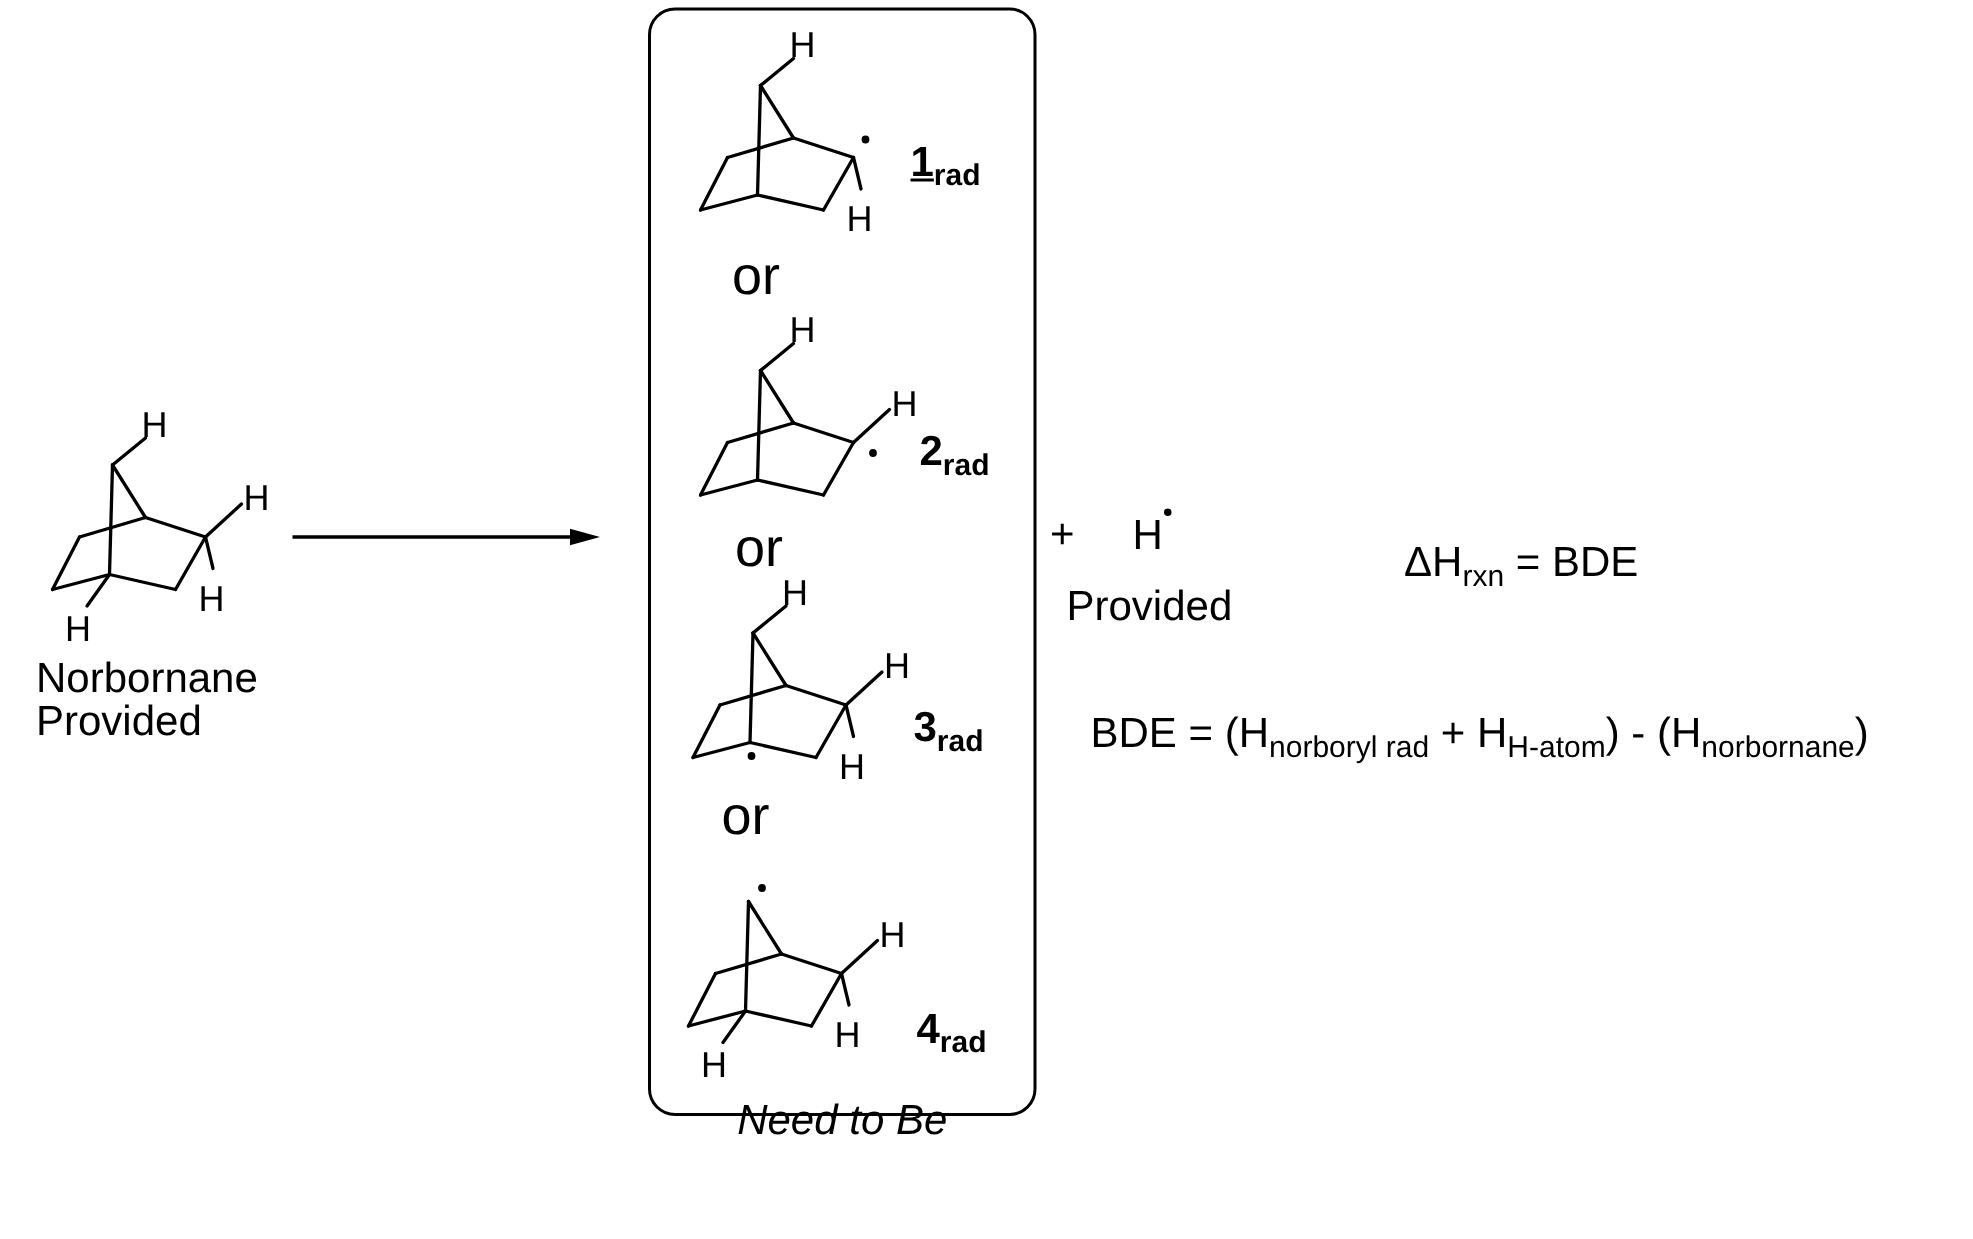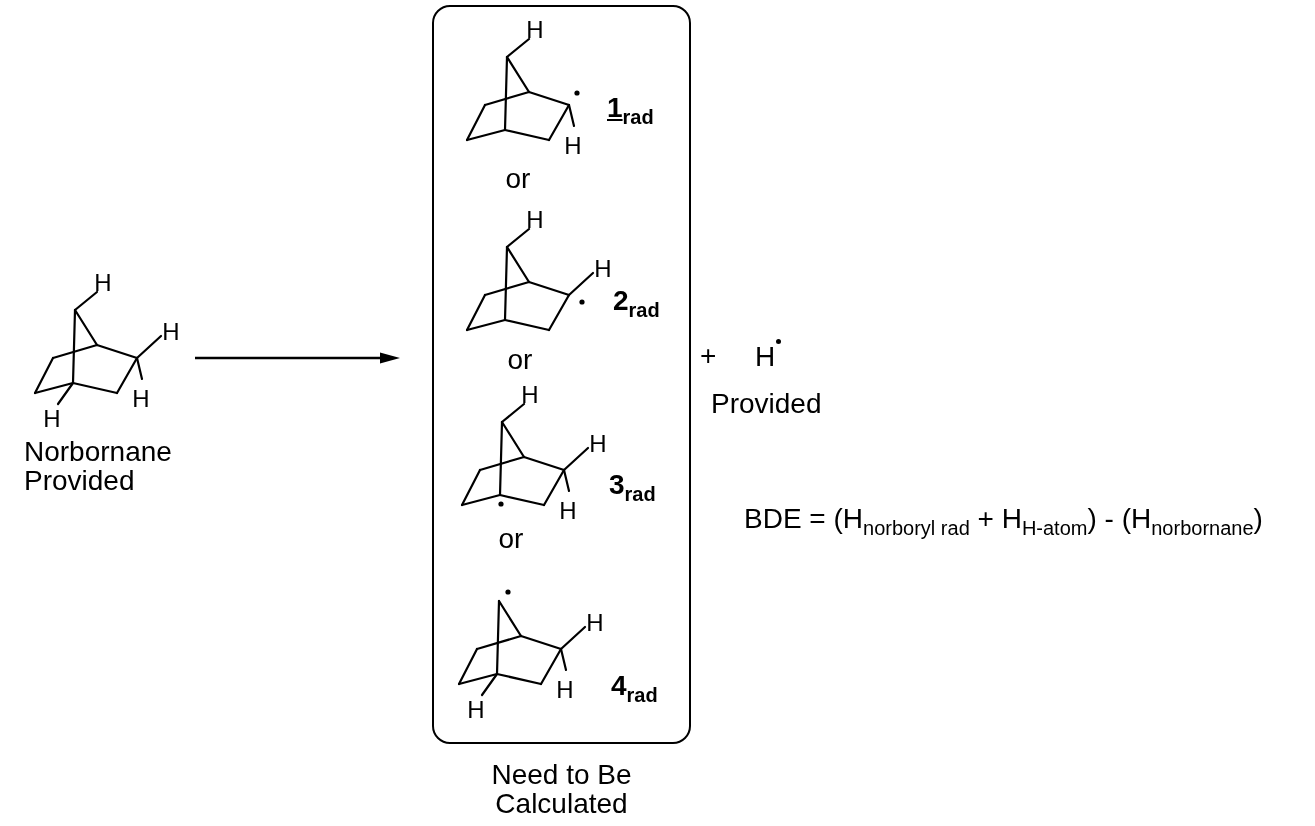"or" .or-label { font-size: 28px -> 36px; text-align: center -> none }
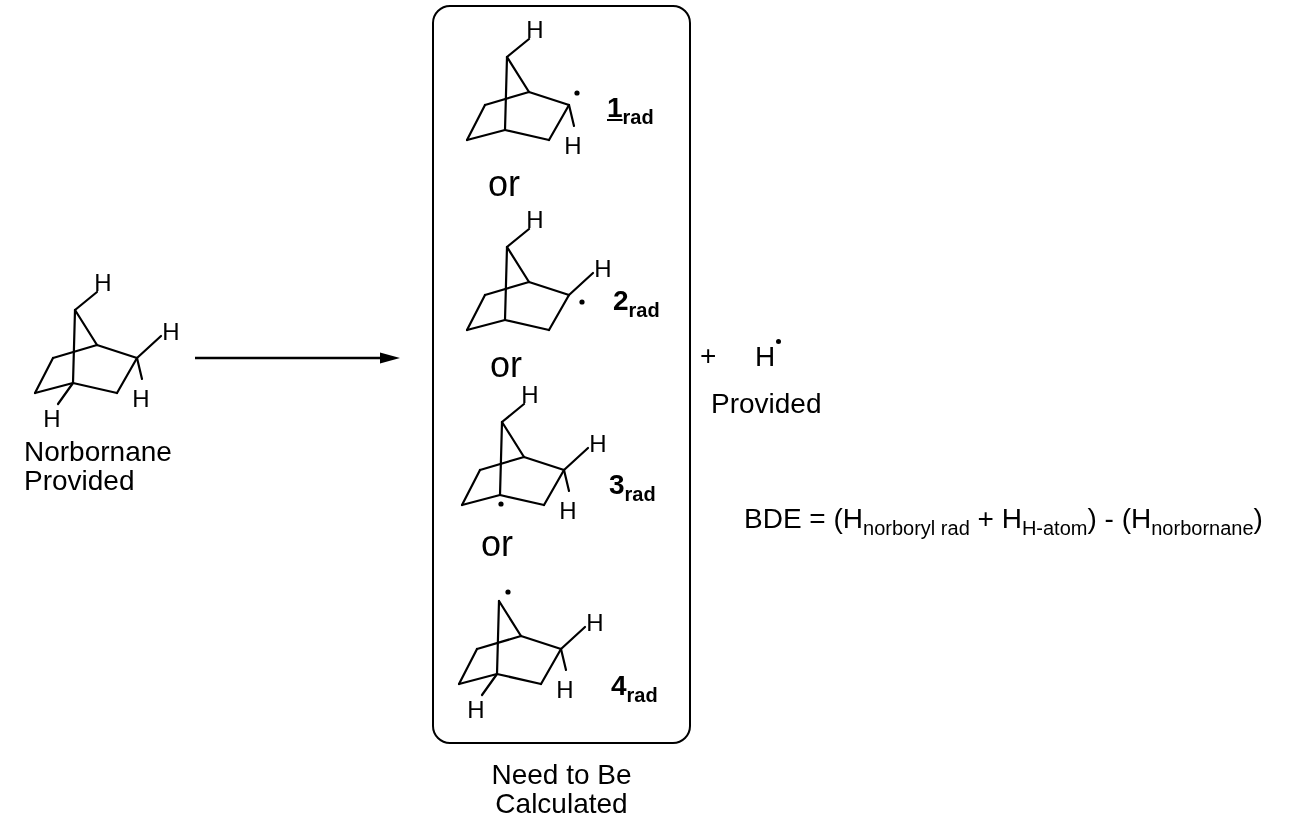"ΔHrxn = BDE" div.abs { html: none -> <div><span>ΔH</span><sub>rxn</sub><span> = BDE</span></div> }
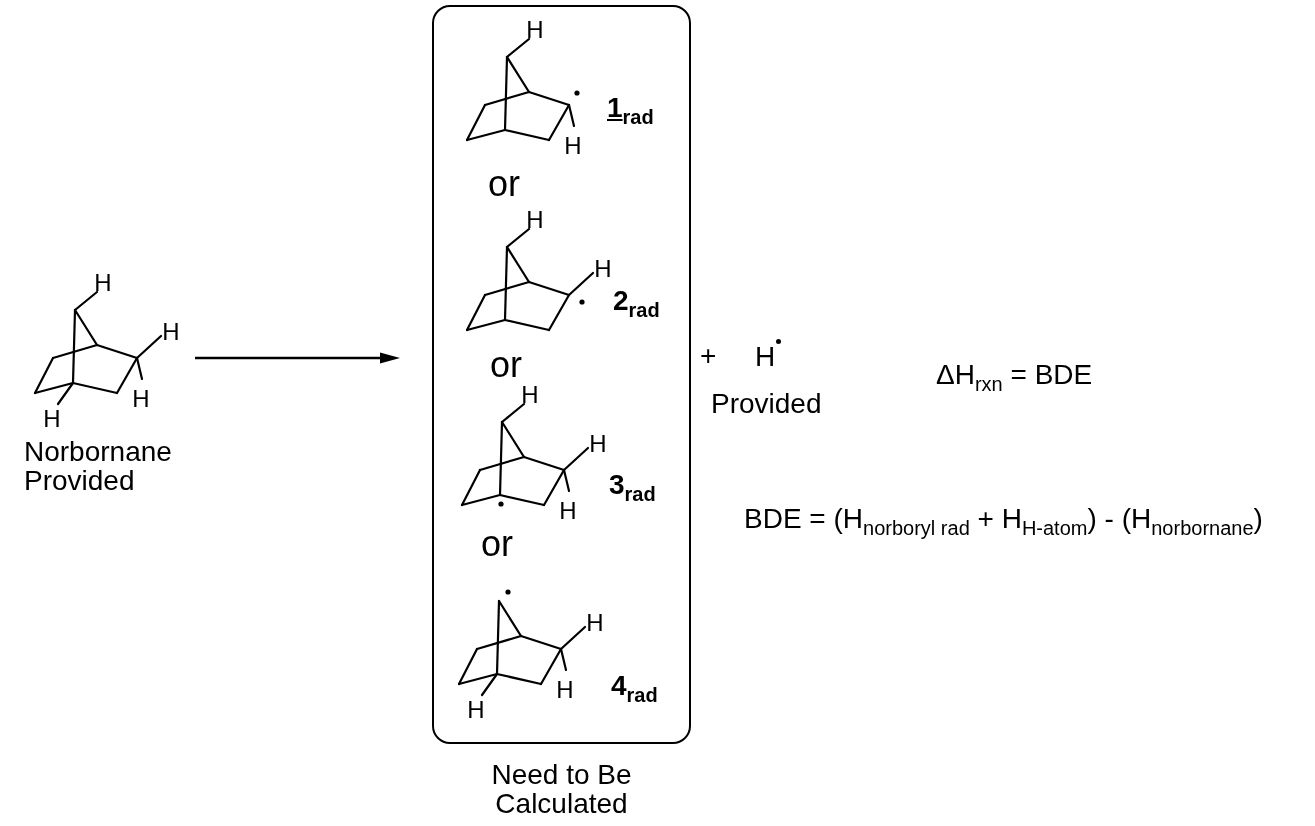"BDE = (Hnorboryl rad +" div.abs { margin-left: 17px -> none; top: 503px -> 473px }
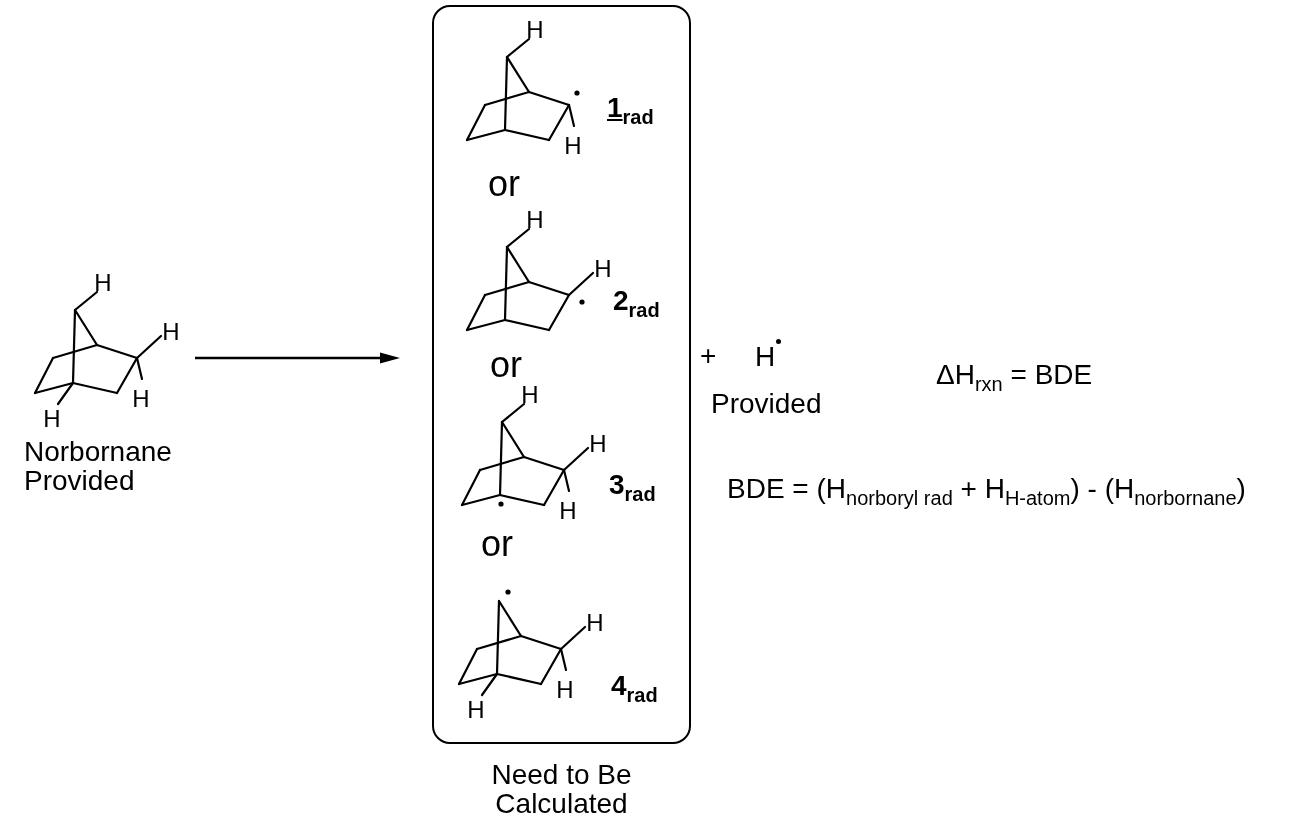"Need to Be" div.abs { font-style: none -> italic; top: 760px -> 732px }
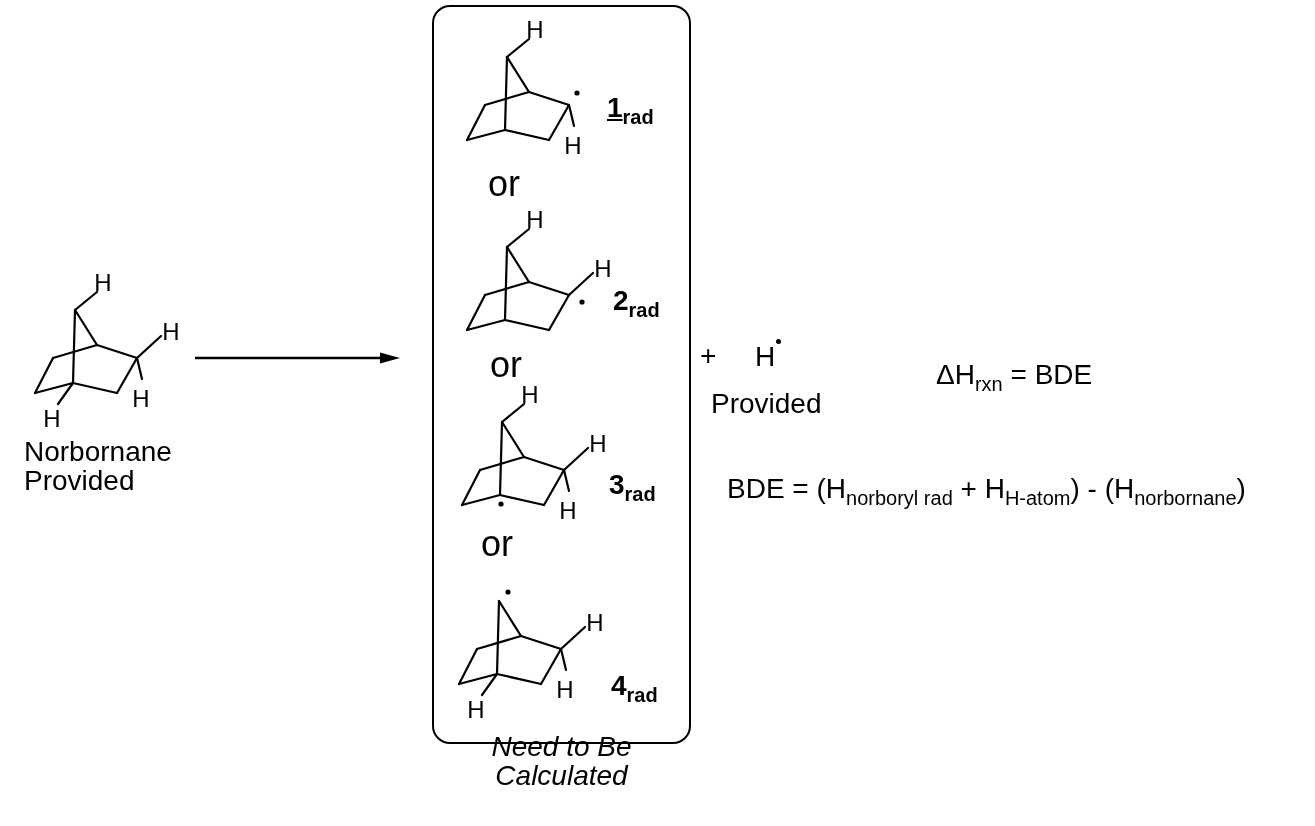"Calculated" div { html: <div>Calculated</div> -> none }
